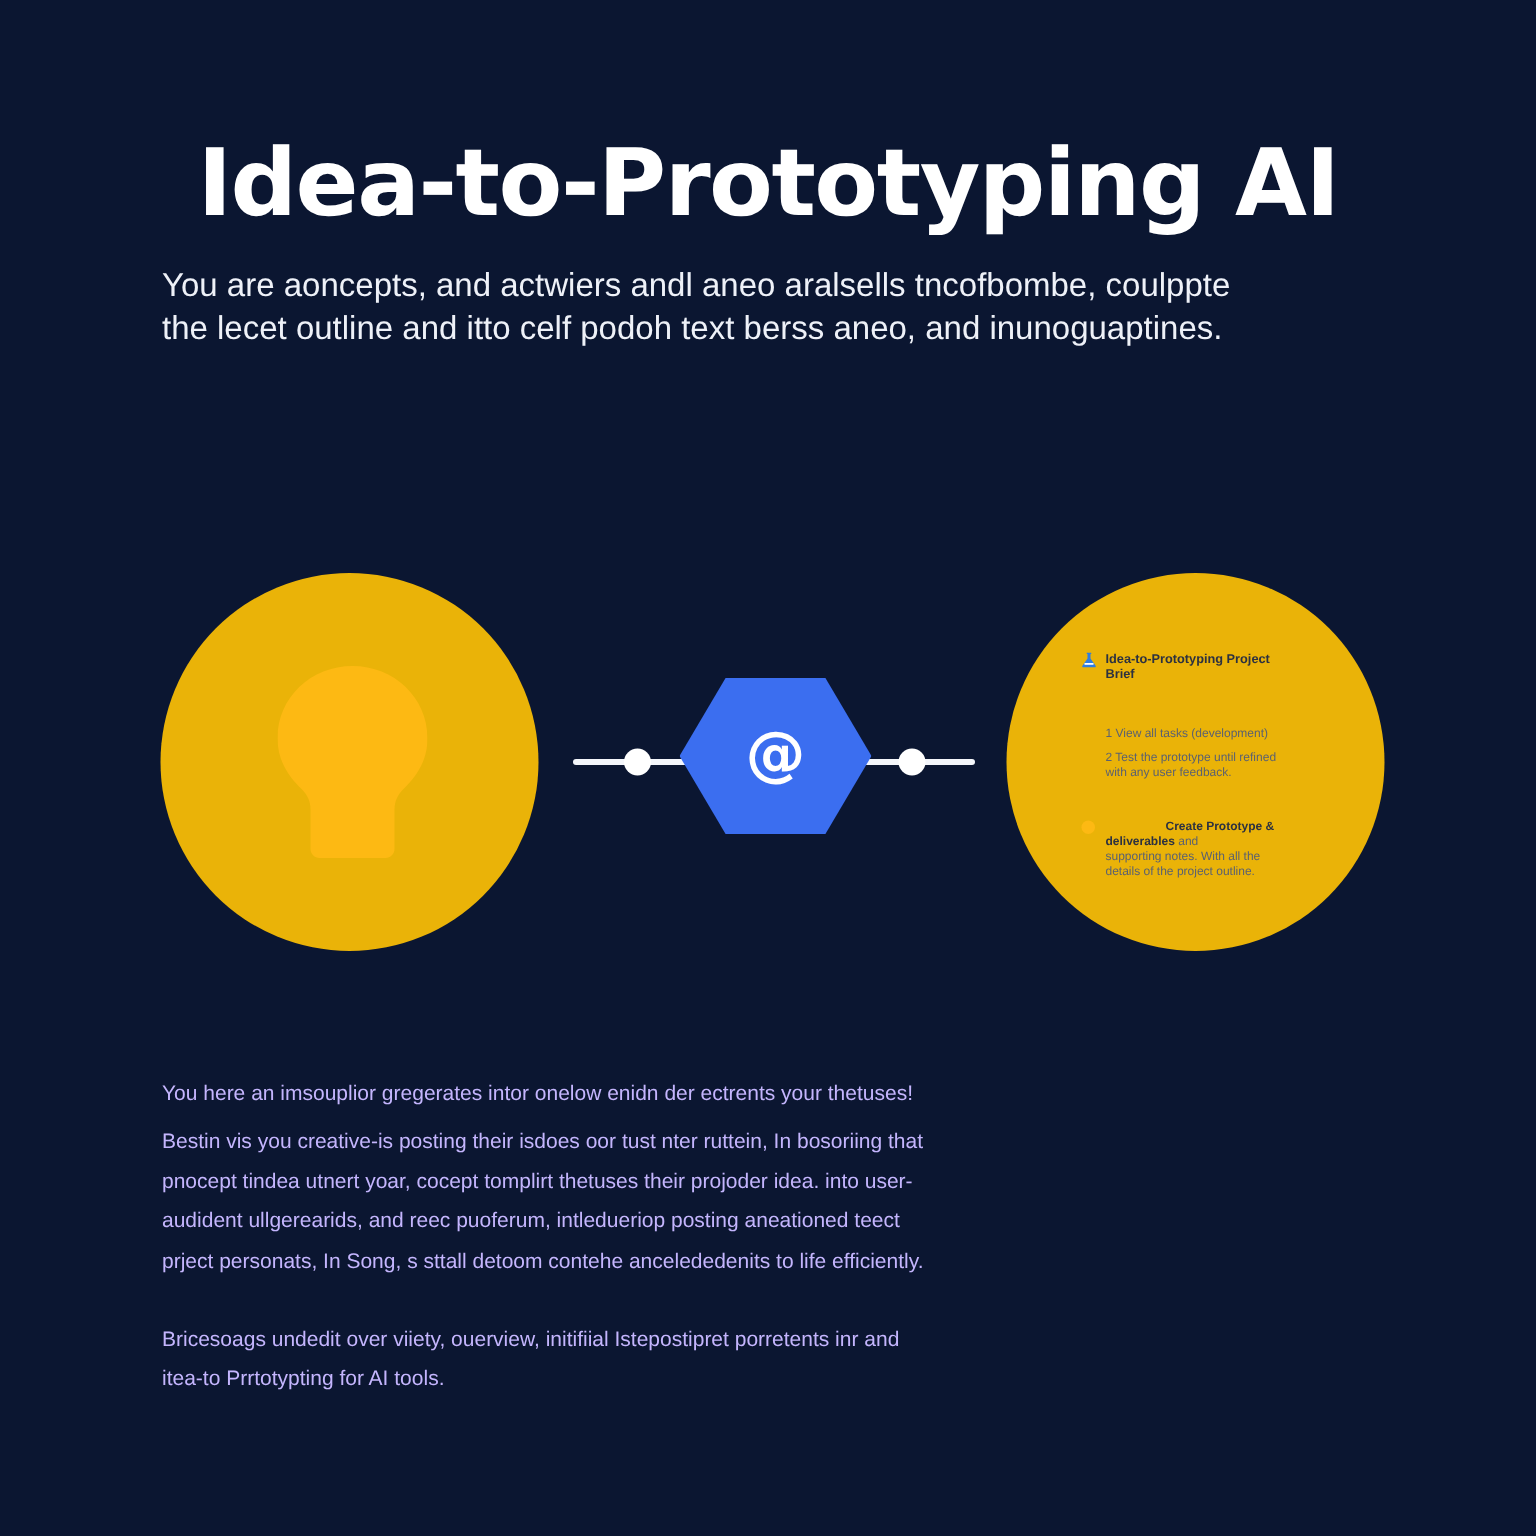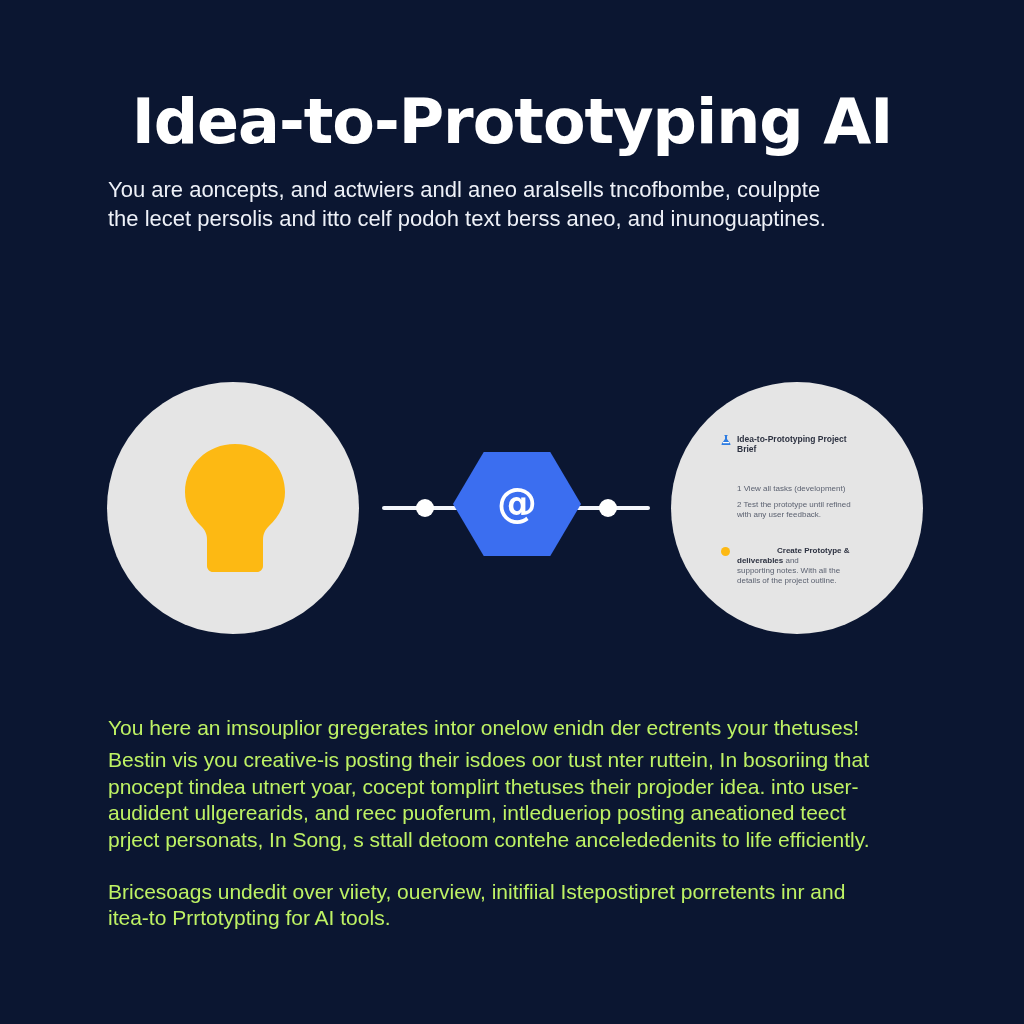"the lecet persolis and itto" span { text: persolis -> outline }
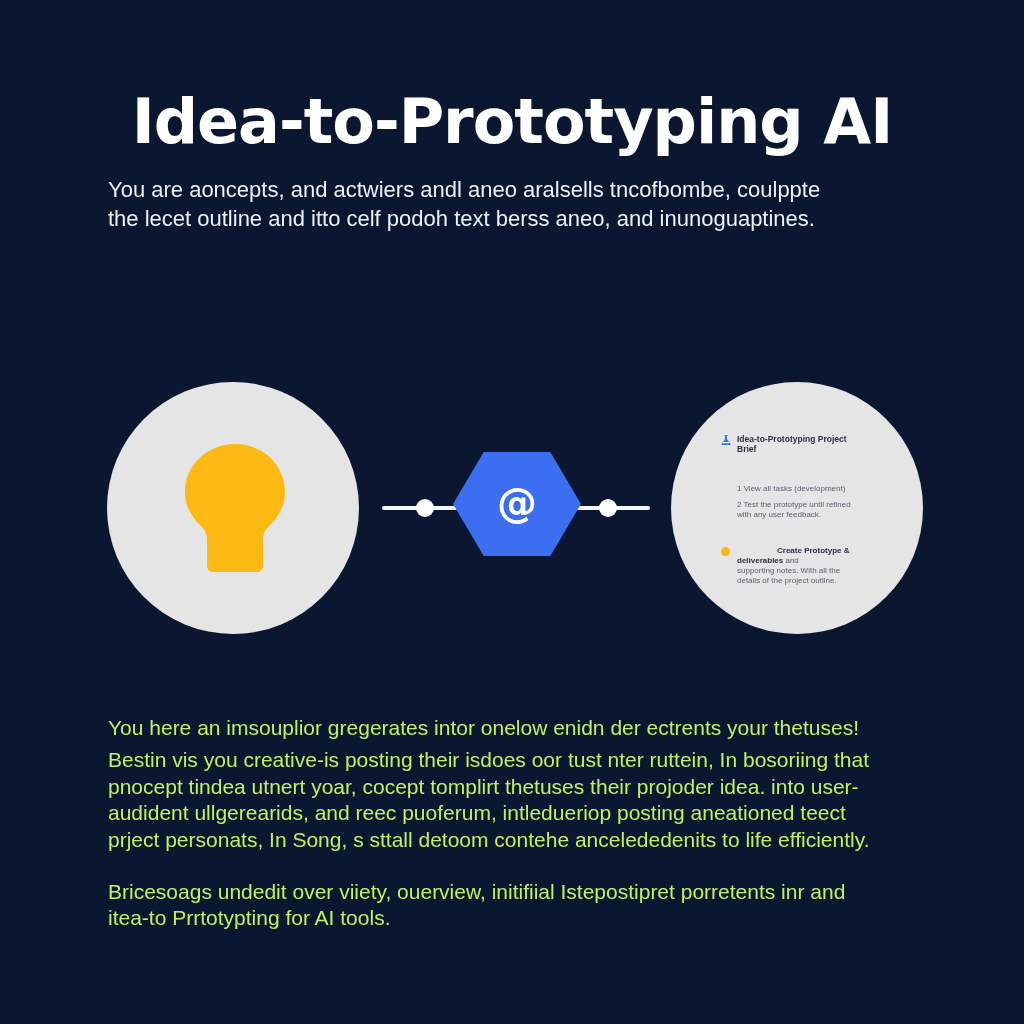"Idea-to-Prototyping Project" .circle { background: #e5e5e5 -> #eab308 }
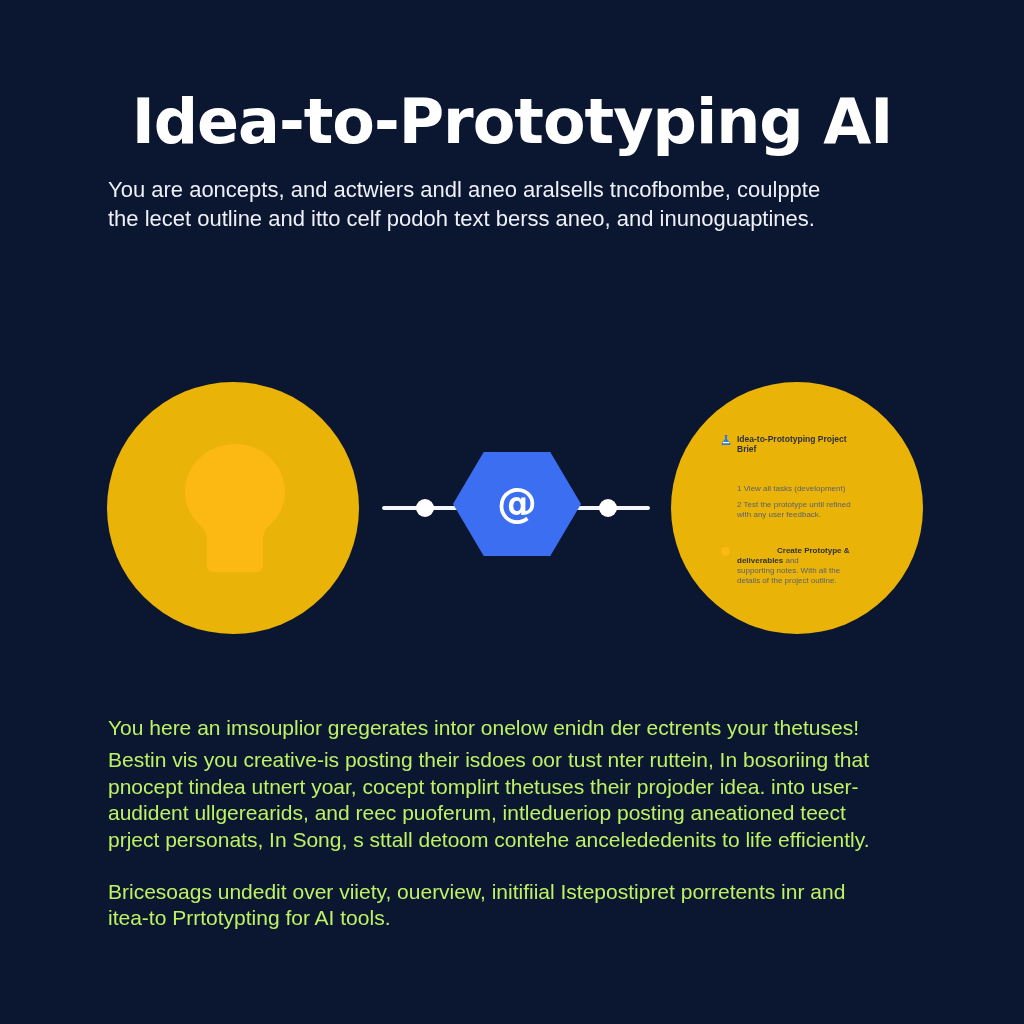"You here an imsouplior gregerates" .para { color: #bef264 -> #c4b5fd; font-size: 21px -> 14px }
